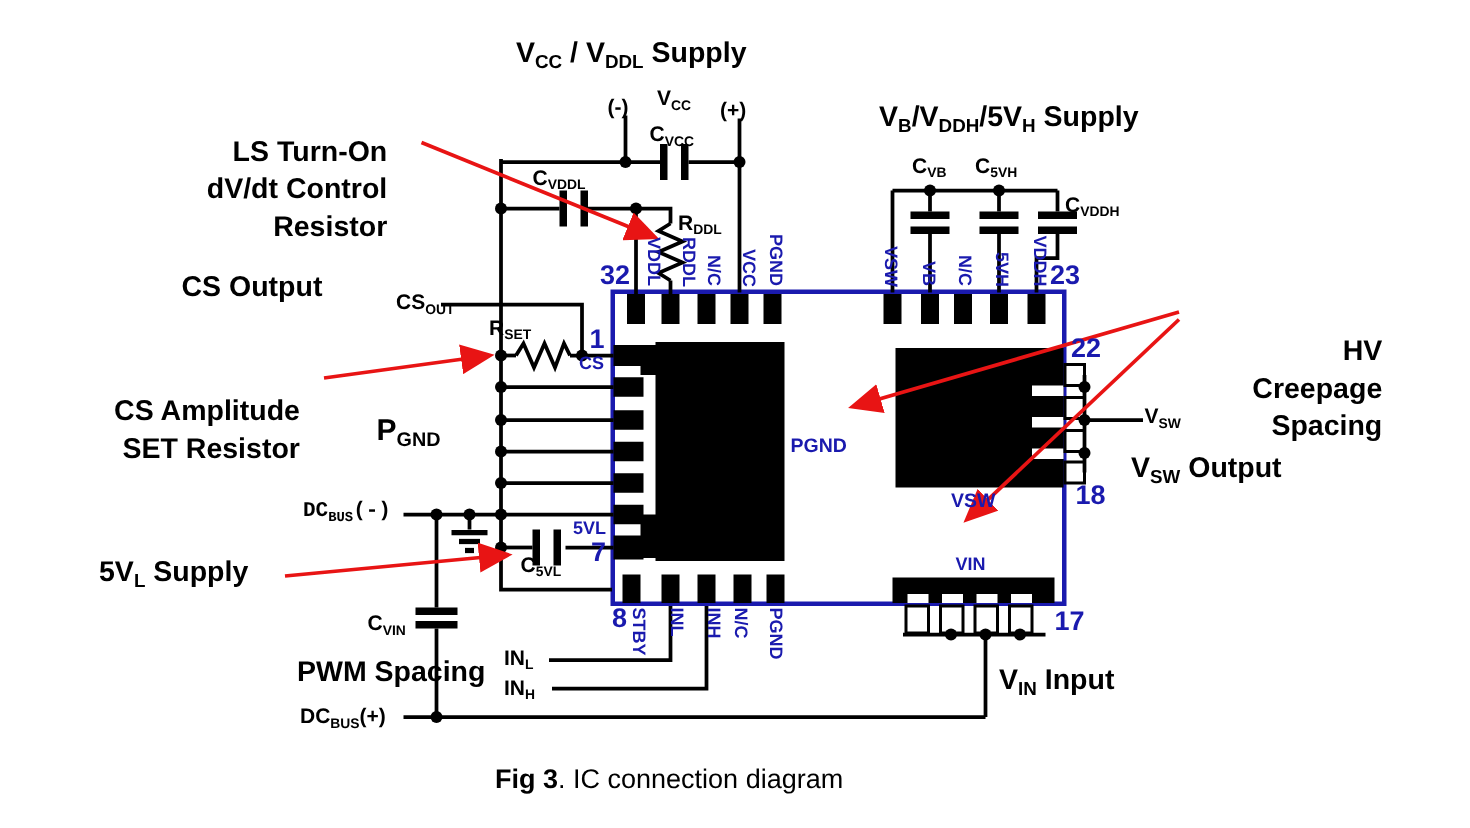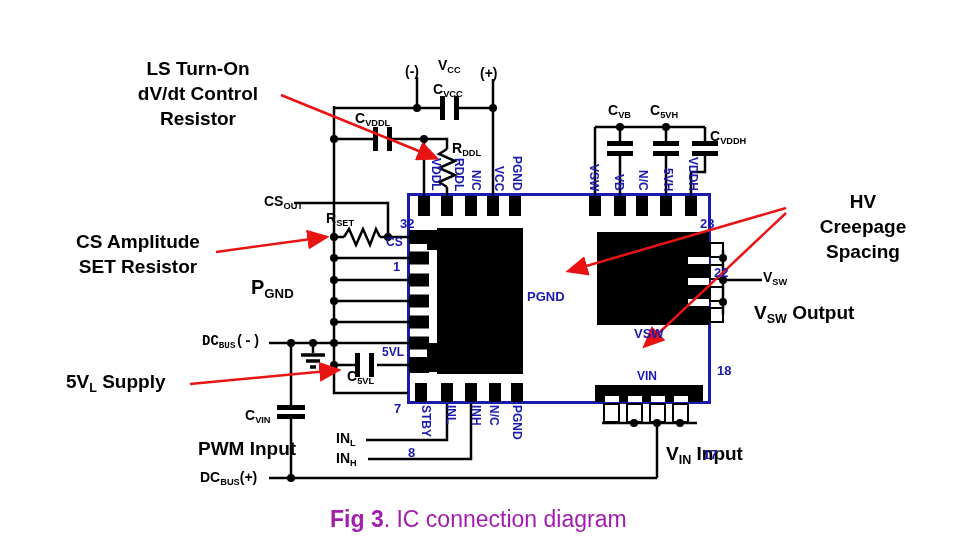"VCC / VDDL Supply" div.lbl { html: none -> <div><span>V</span><sub>CC</sub><span> / V</span><sub>DDL</sub><span> Supply</span></div> }
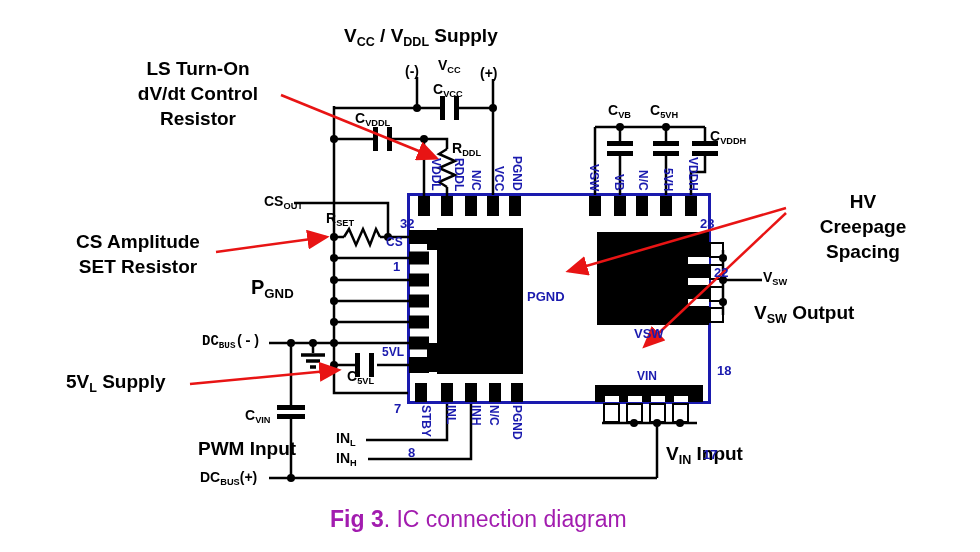"VB/VDDH/5VH Supply" div.lbl { html: none -> <div><span>V</span><sub>B</sub><span>/V</span><sub>DDH</sub><span>/5V</span><sub>H</sub><span> Supply</span></div> }
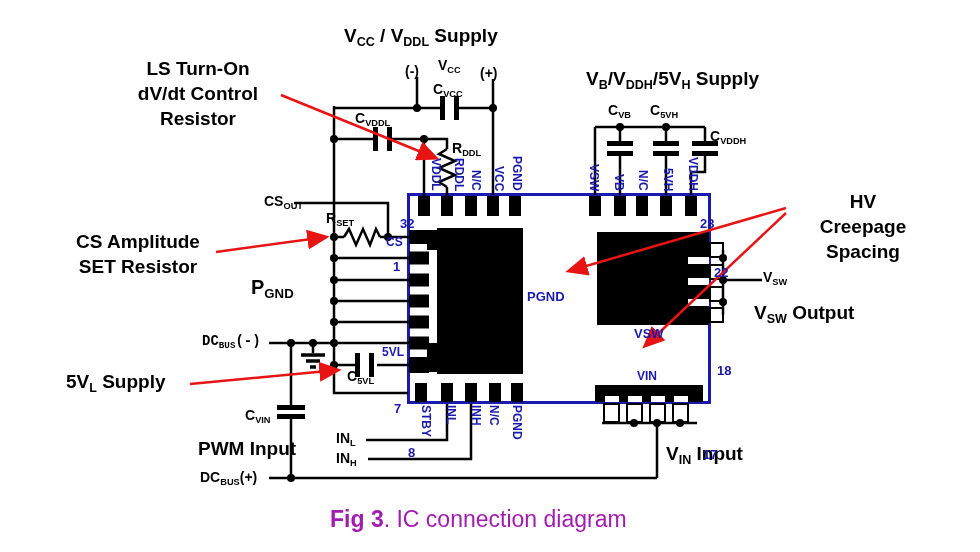"LS Turn-On" .ctr { margin-top: none -> 33px; text-align: center -> right }
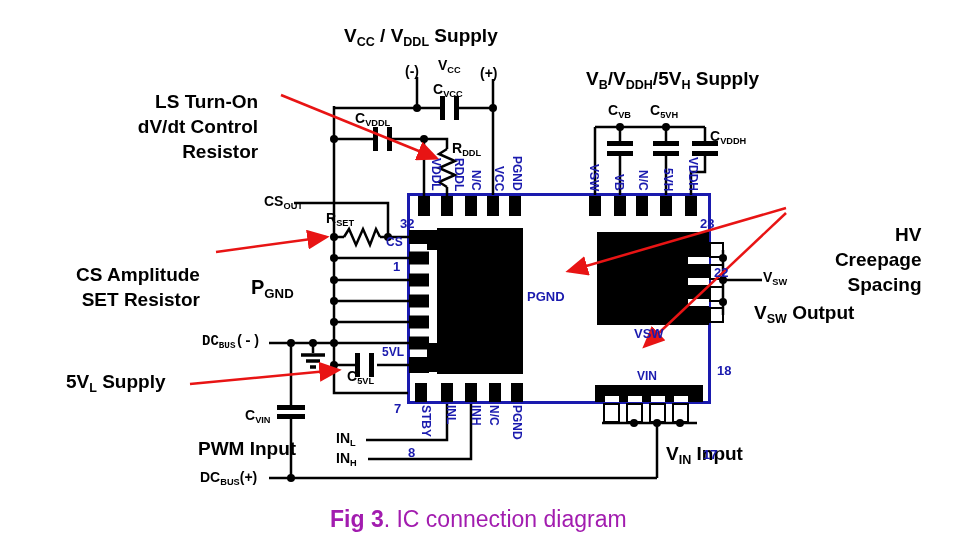"CS Output" div.lbl { html: none -> <div>CS Output</div> }
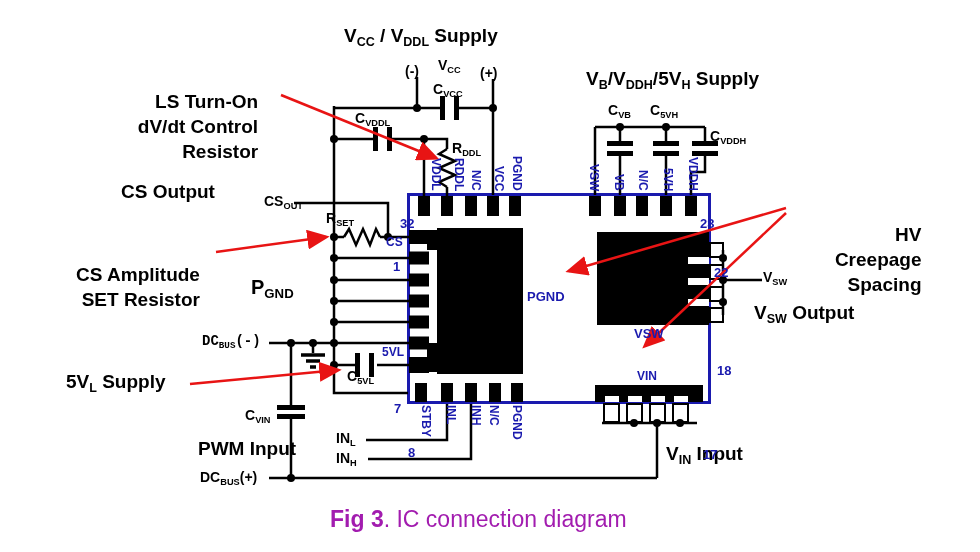"32" .num { font-size: 13px -> 18px; margin-top: 40px -> none }
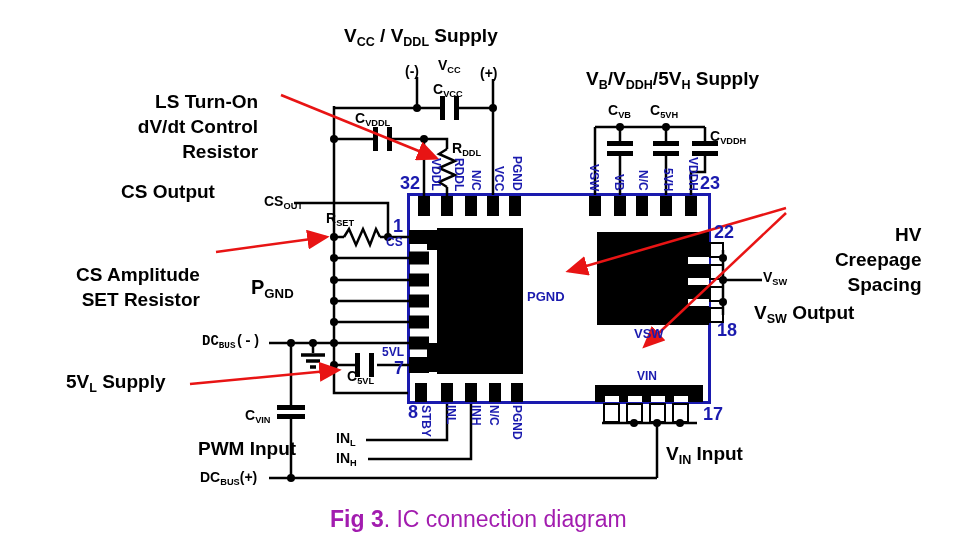"PWM Input" div.lbl { text: Input -> Spacing }
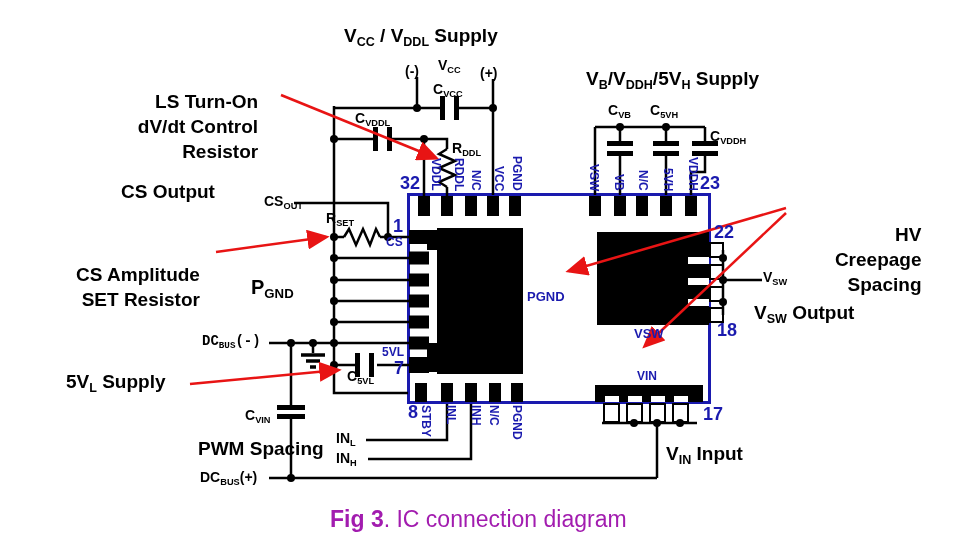"Fig 3. IC connection diagram" .caption { color: #a21caf -> #000000; font-size: 23px -> 18px }
